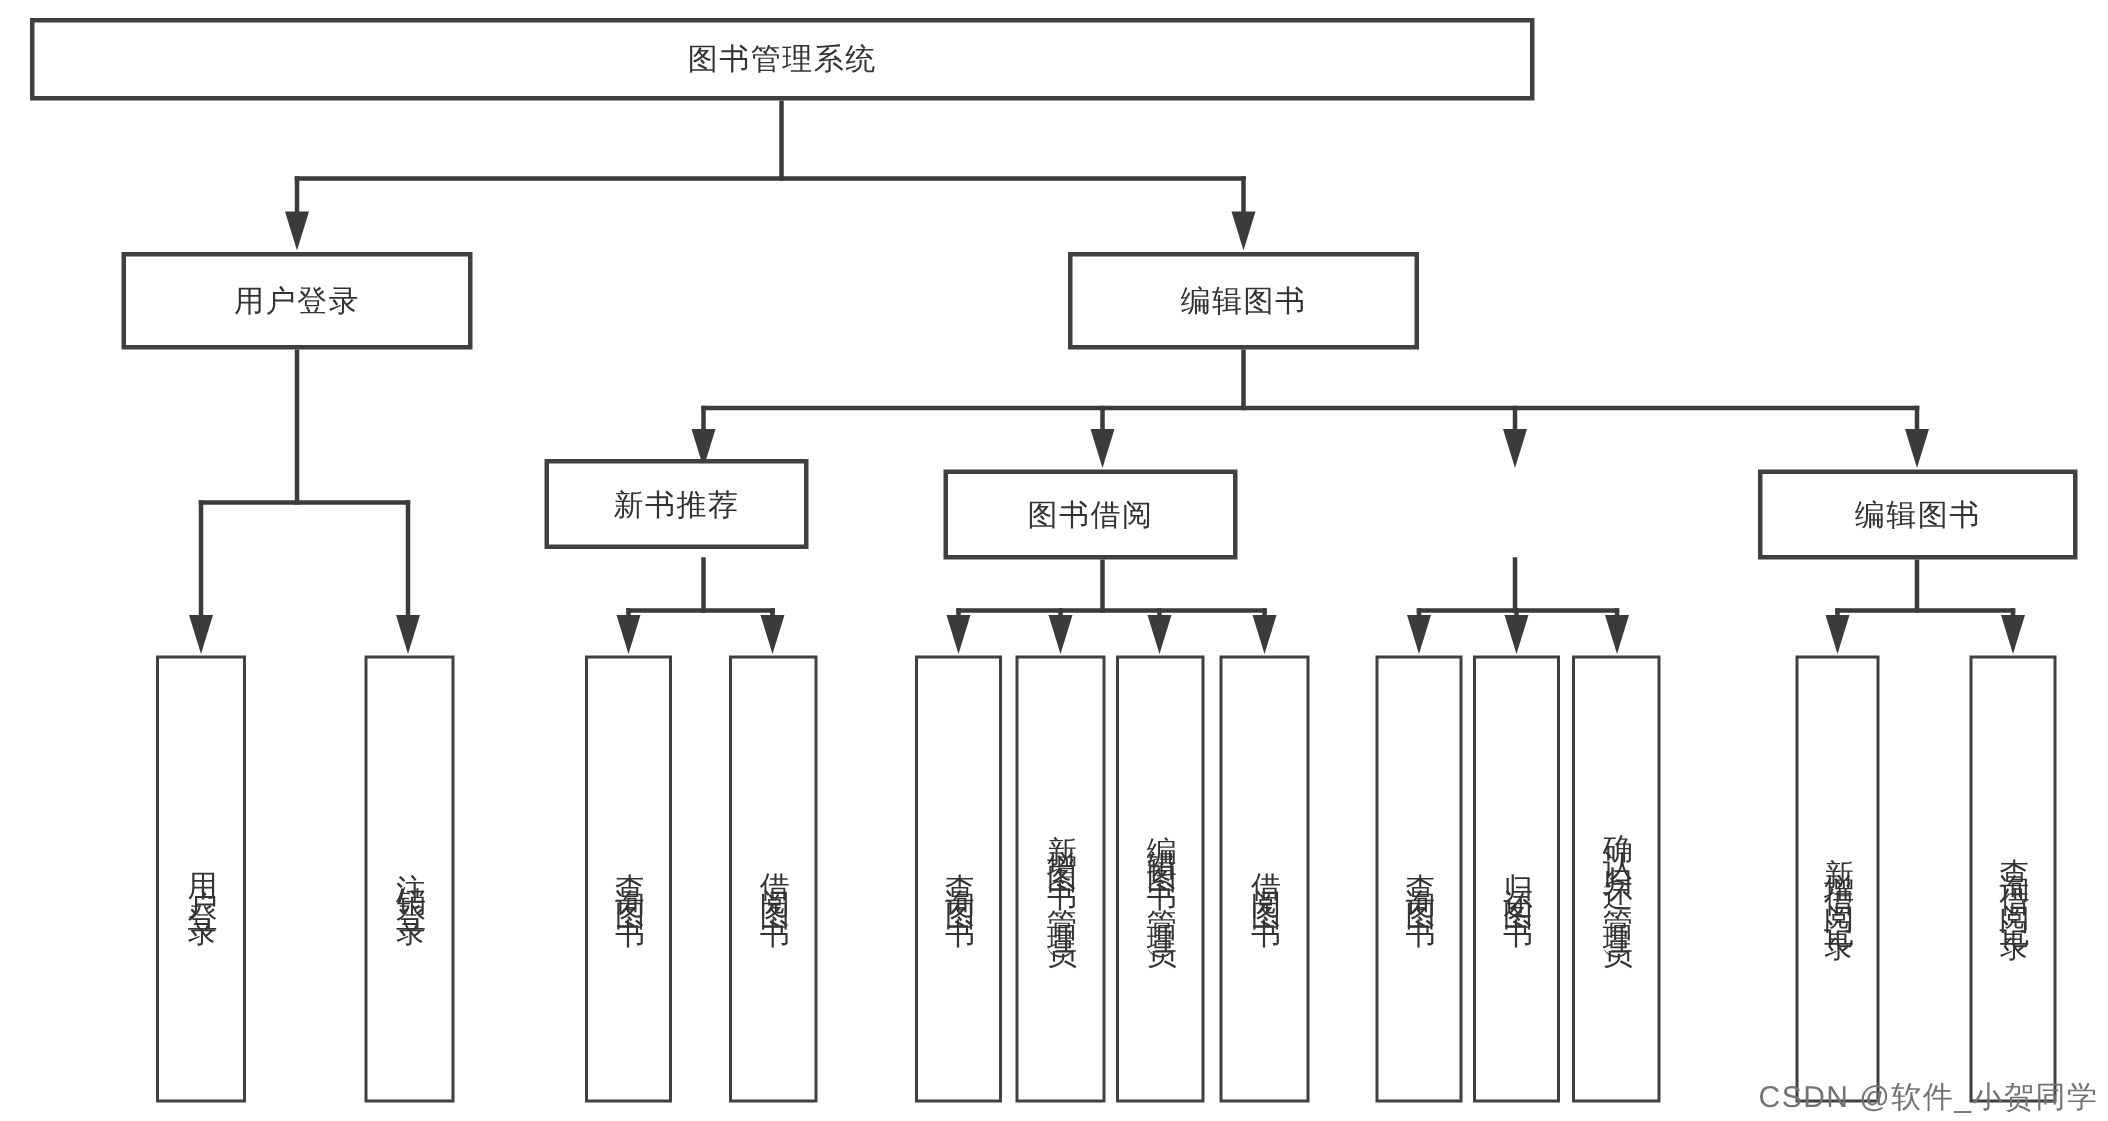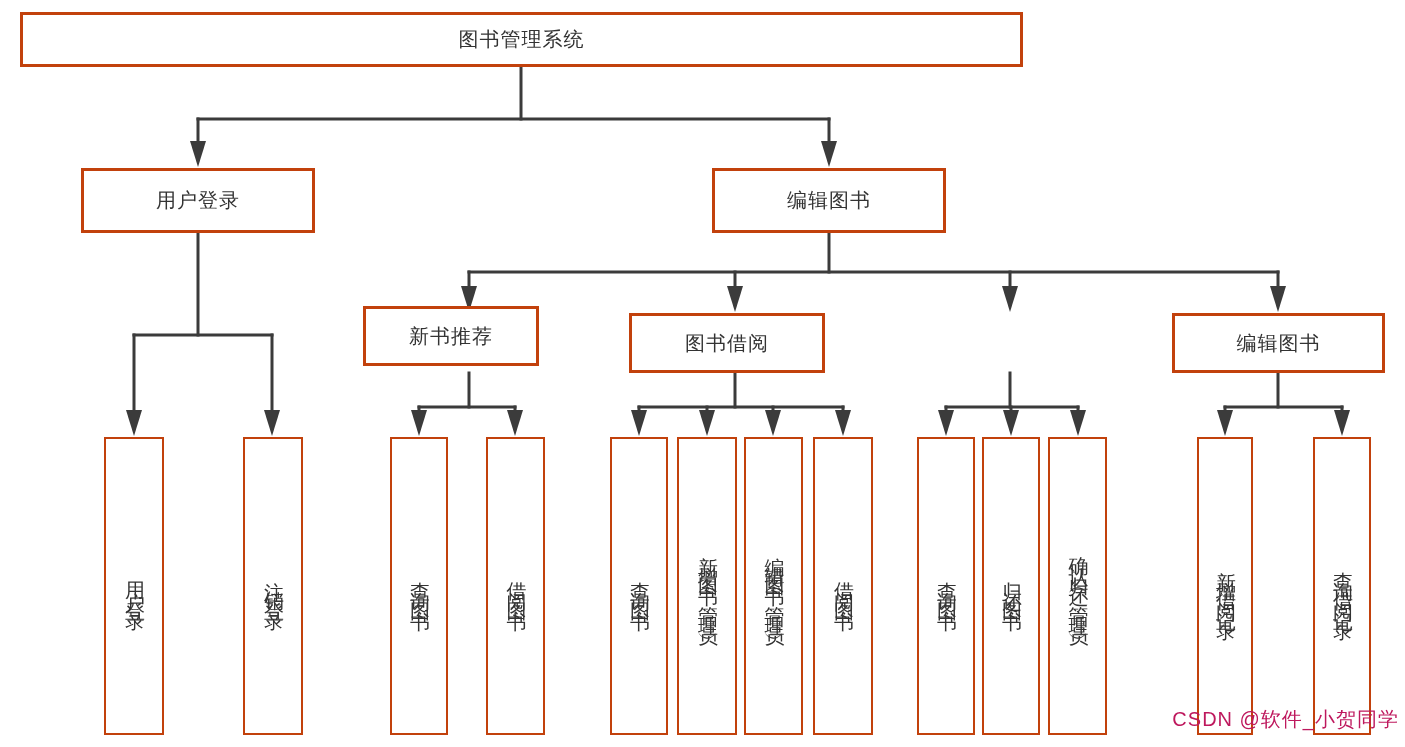"图书管理系统" .node { border: 3px solid #c2410c -> 3px solid #404040; font-family: Liberation Mono, monospace -> none }
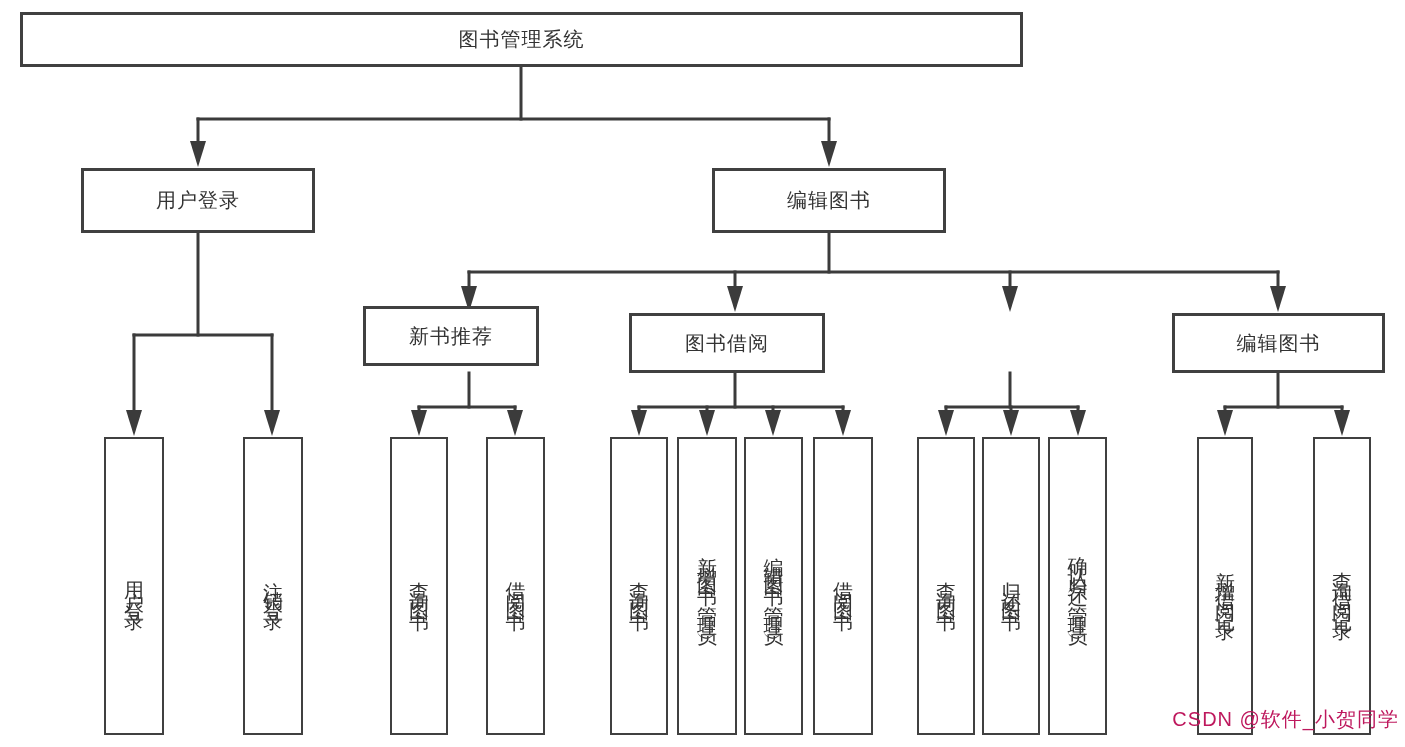"CSDN @软件_小贺同学" .watermark { bottom: 14px -> 2px; color: #be185d -> #737373 }
